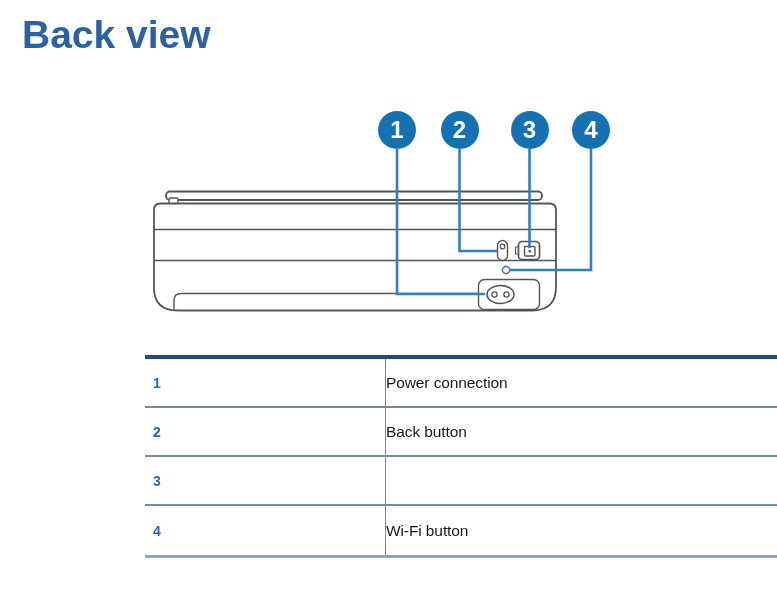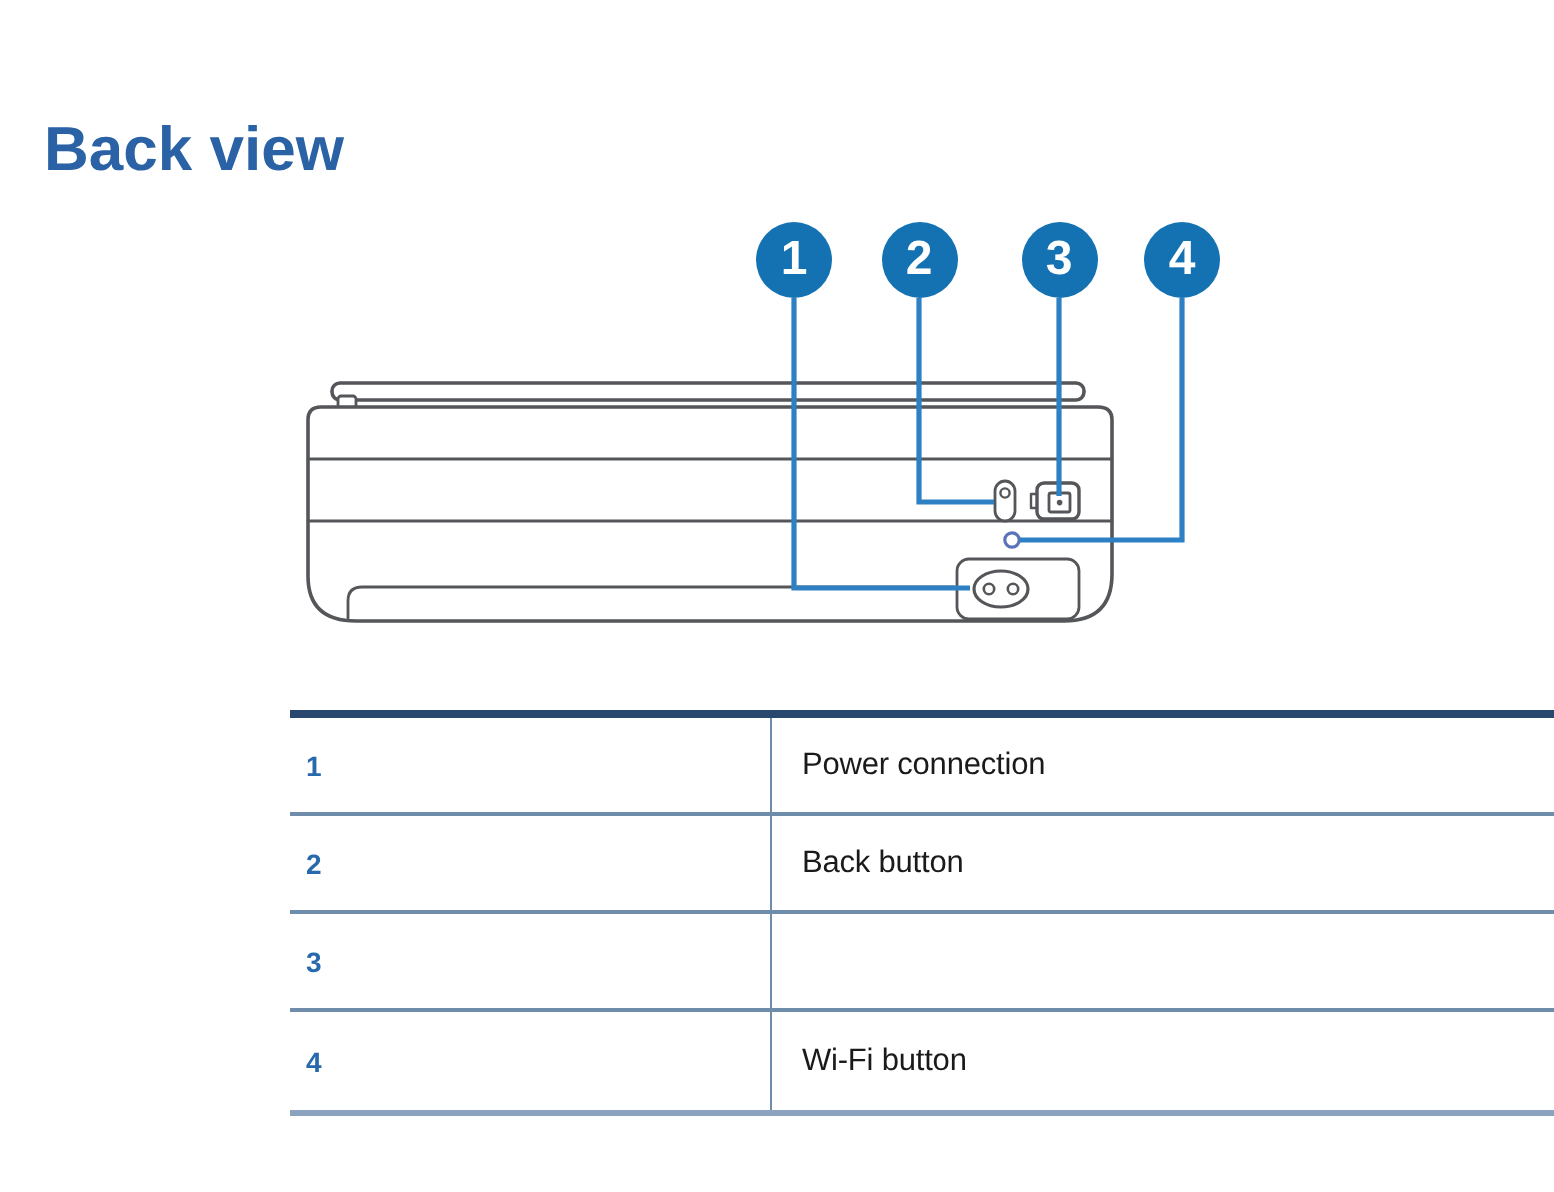"Back view" #page-title { font-size: 31px -> 39px; margin-top: 44px -> none }
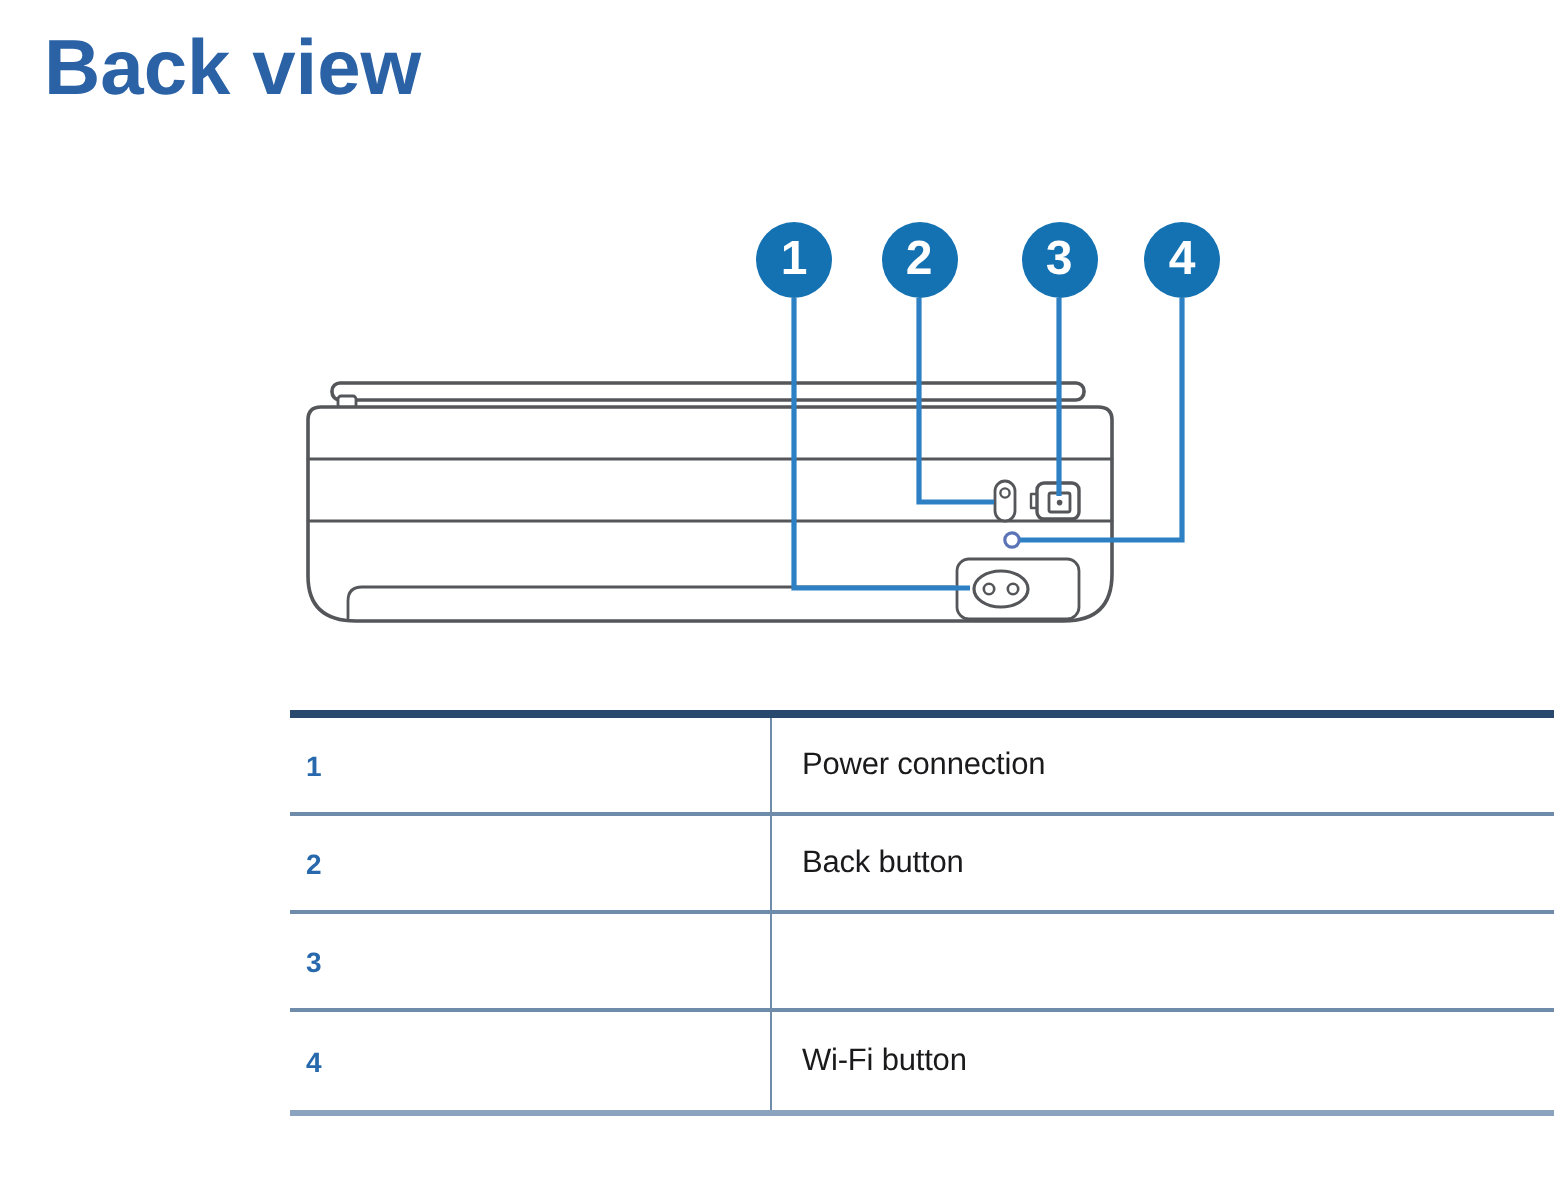"Power connection" .tlabel { padding-left: 16px -> 1px }
